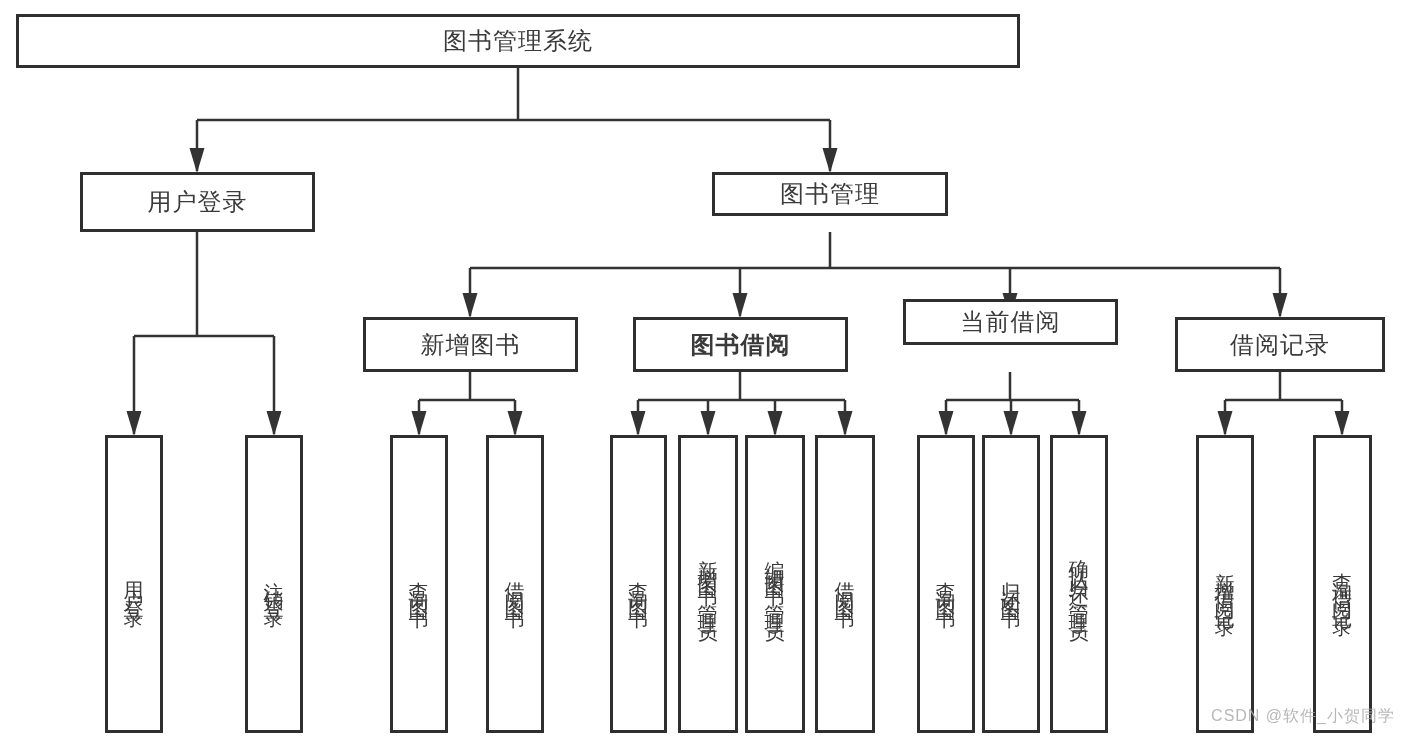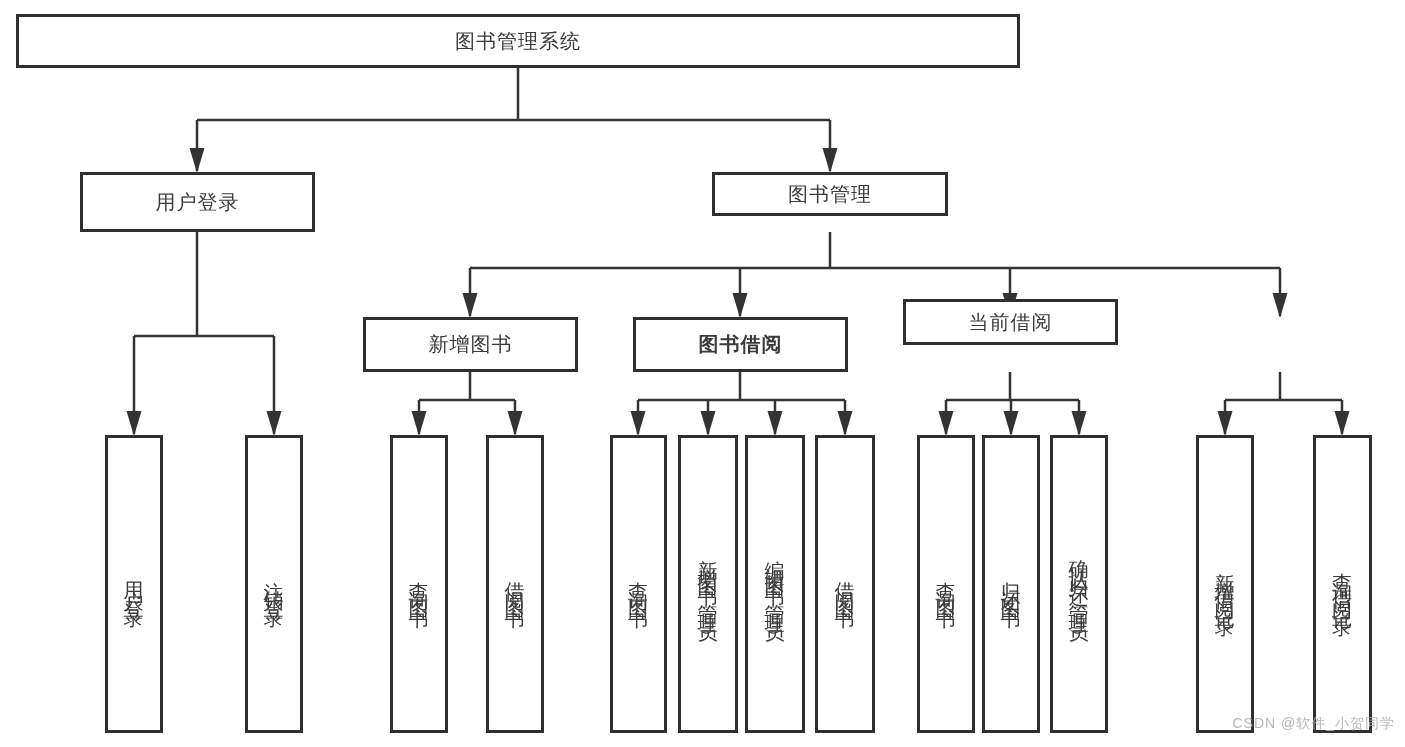"图书管理系统" .hbox { font-size: 20px -> 24px }
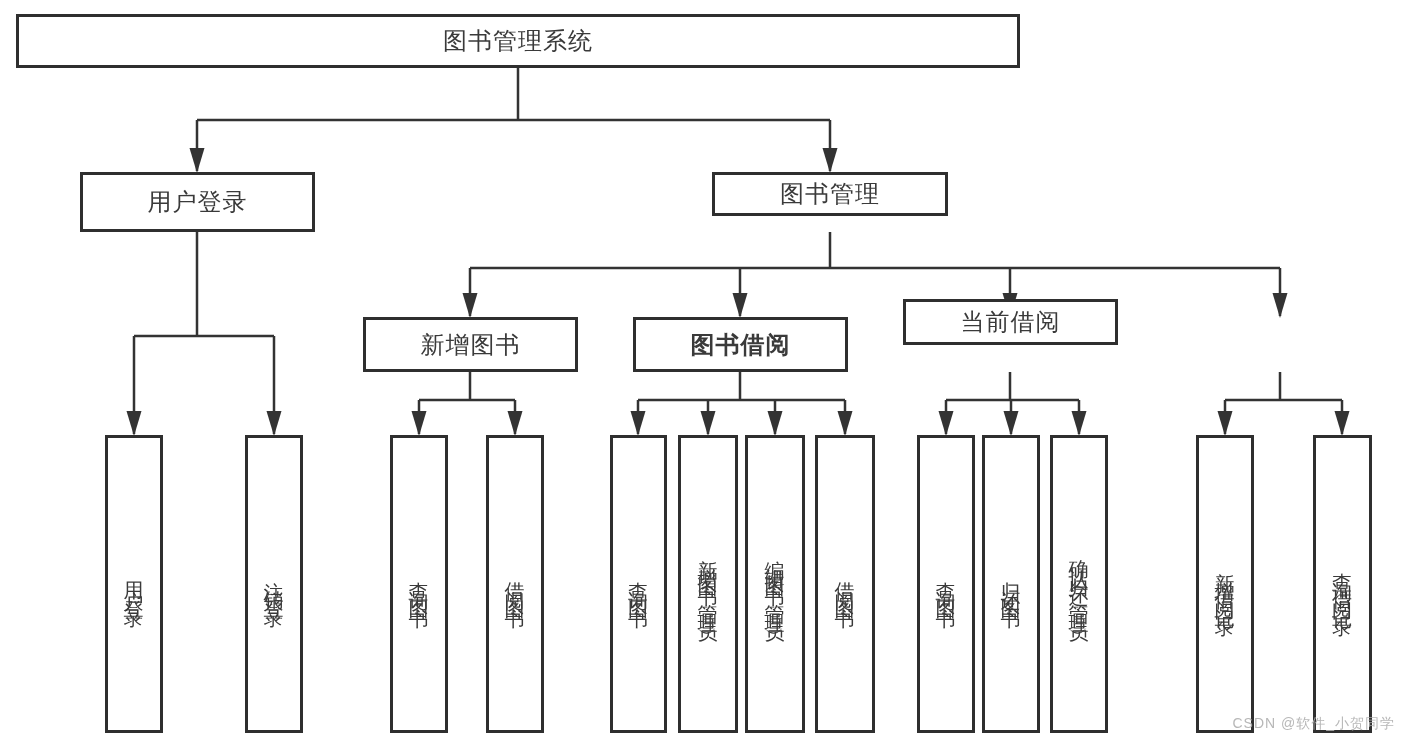"借阅记录" div.hbox { html: none -> <div> <span>借阅记录</span> </div> }
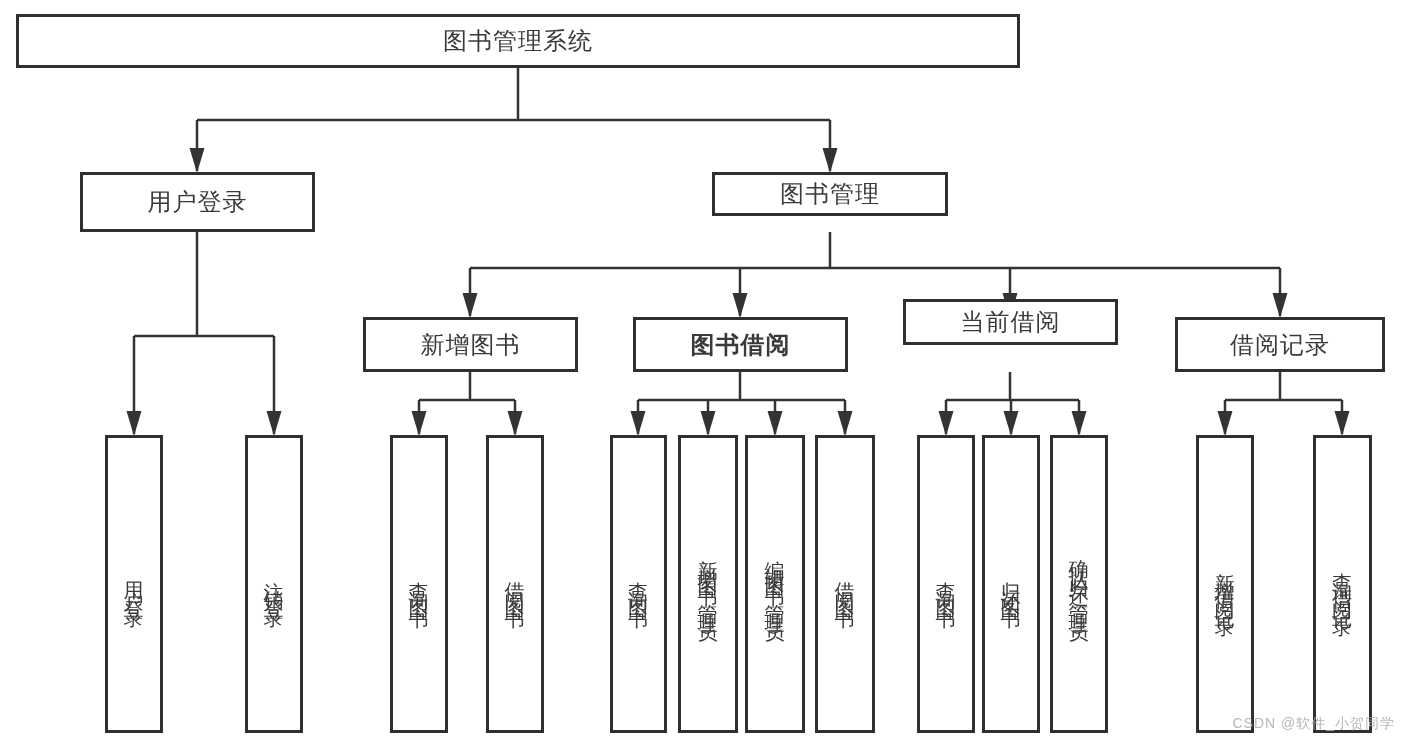"CSDN @软件_小贺同学" .watermark { bottom: 14px -> 20px; font-size: 14px -> 16px }
